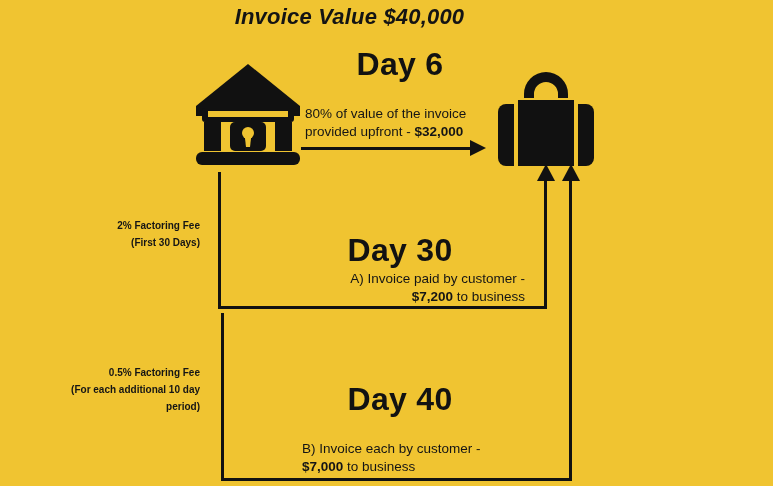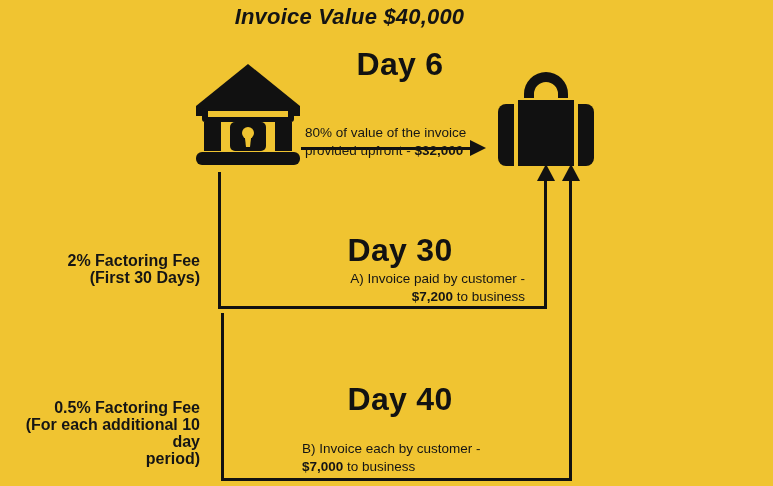"80% of value of the" #note-upfront { top: 124px -> 105px }
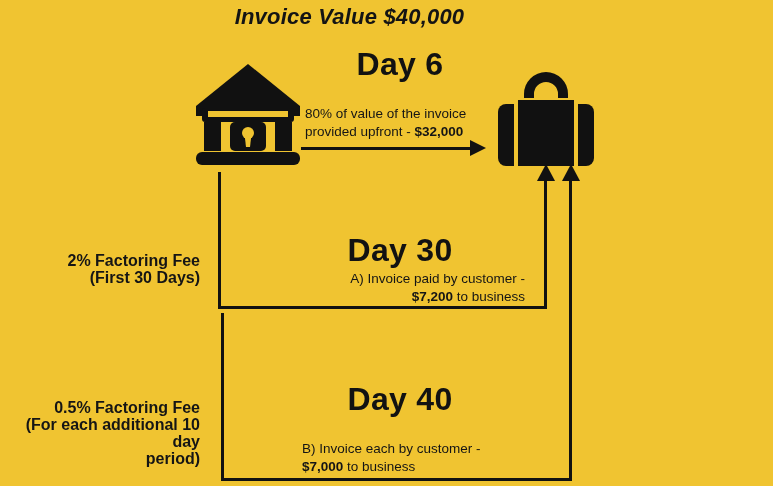"2% Factoring Fee" .fee-label { font-size: 16px -> 10px; margin-top: 35px -> none }
